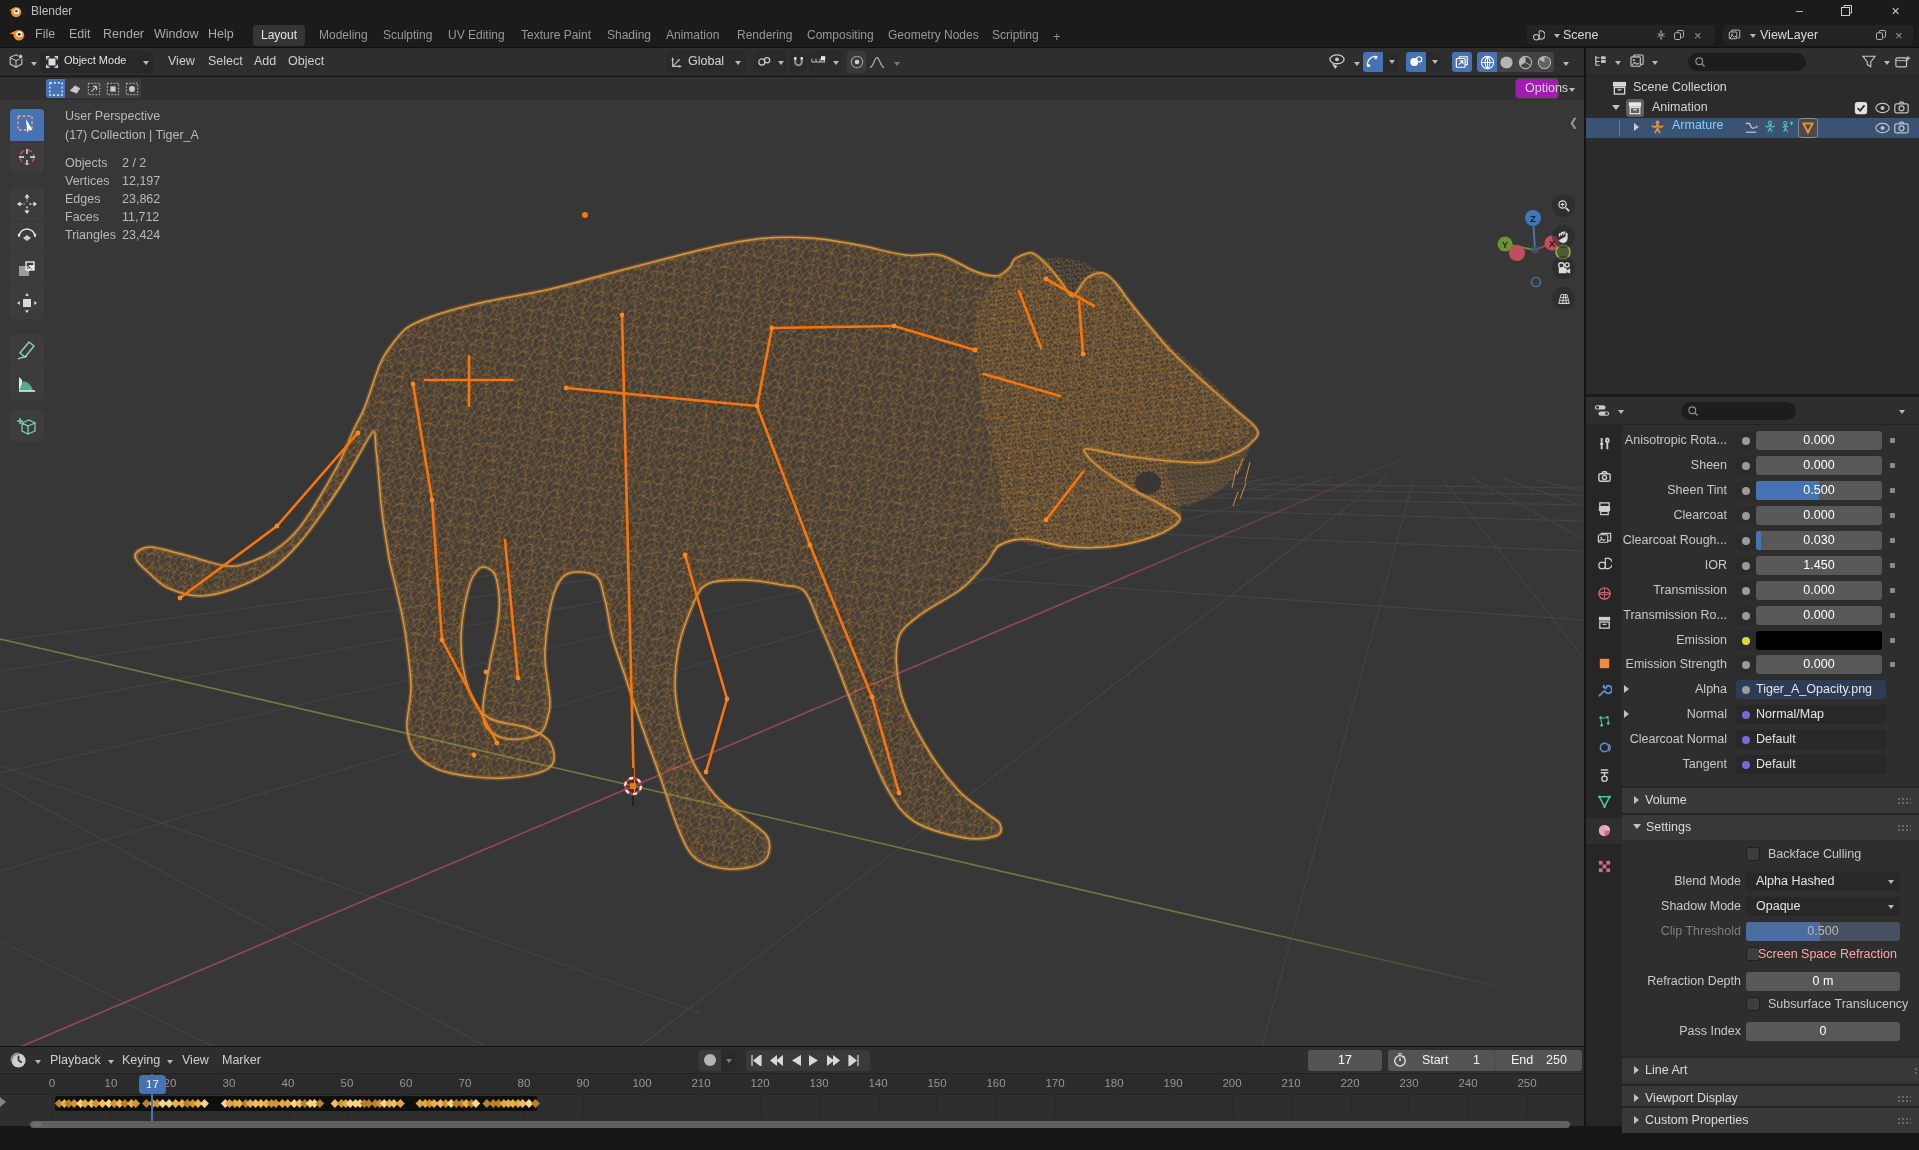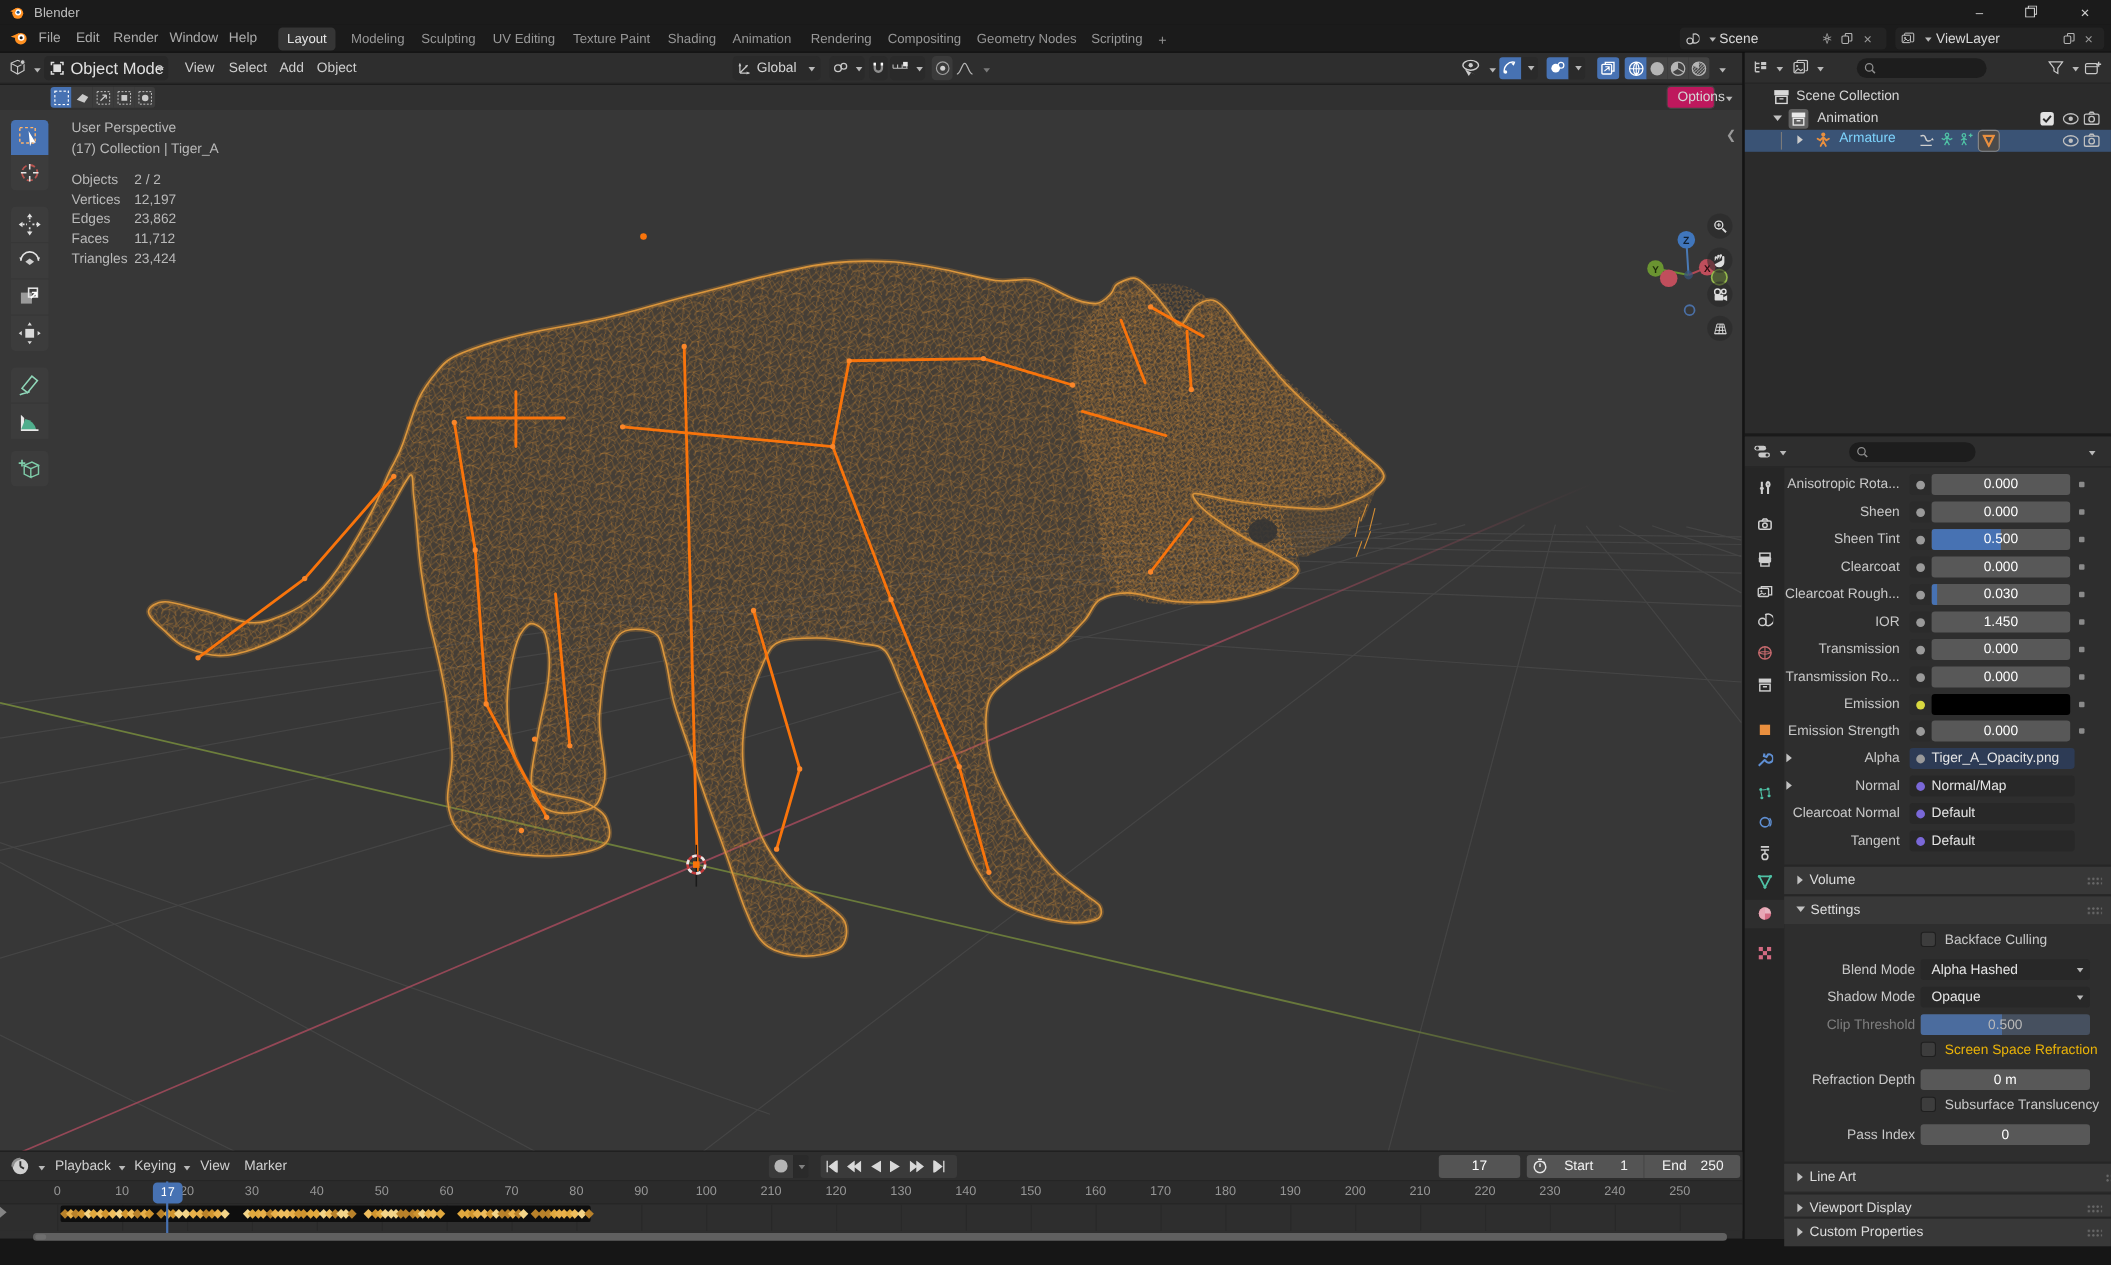"Object Mode" span.abs { font-size: 15px -> 11px }
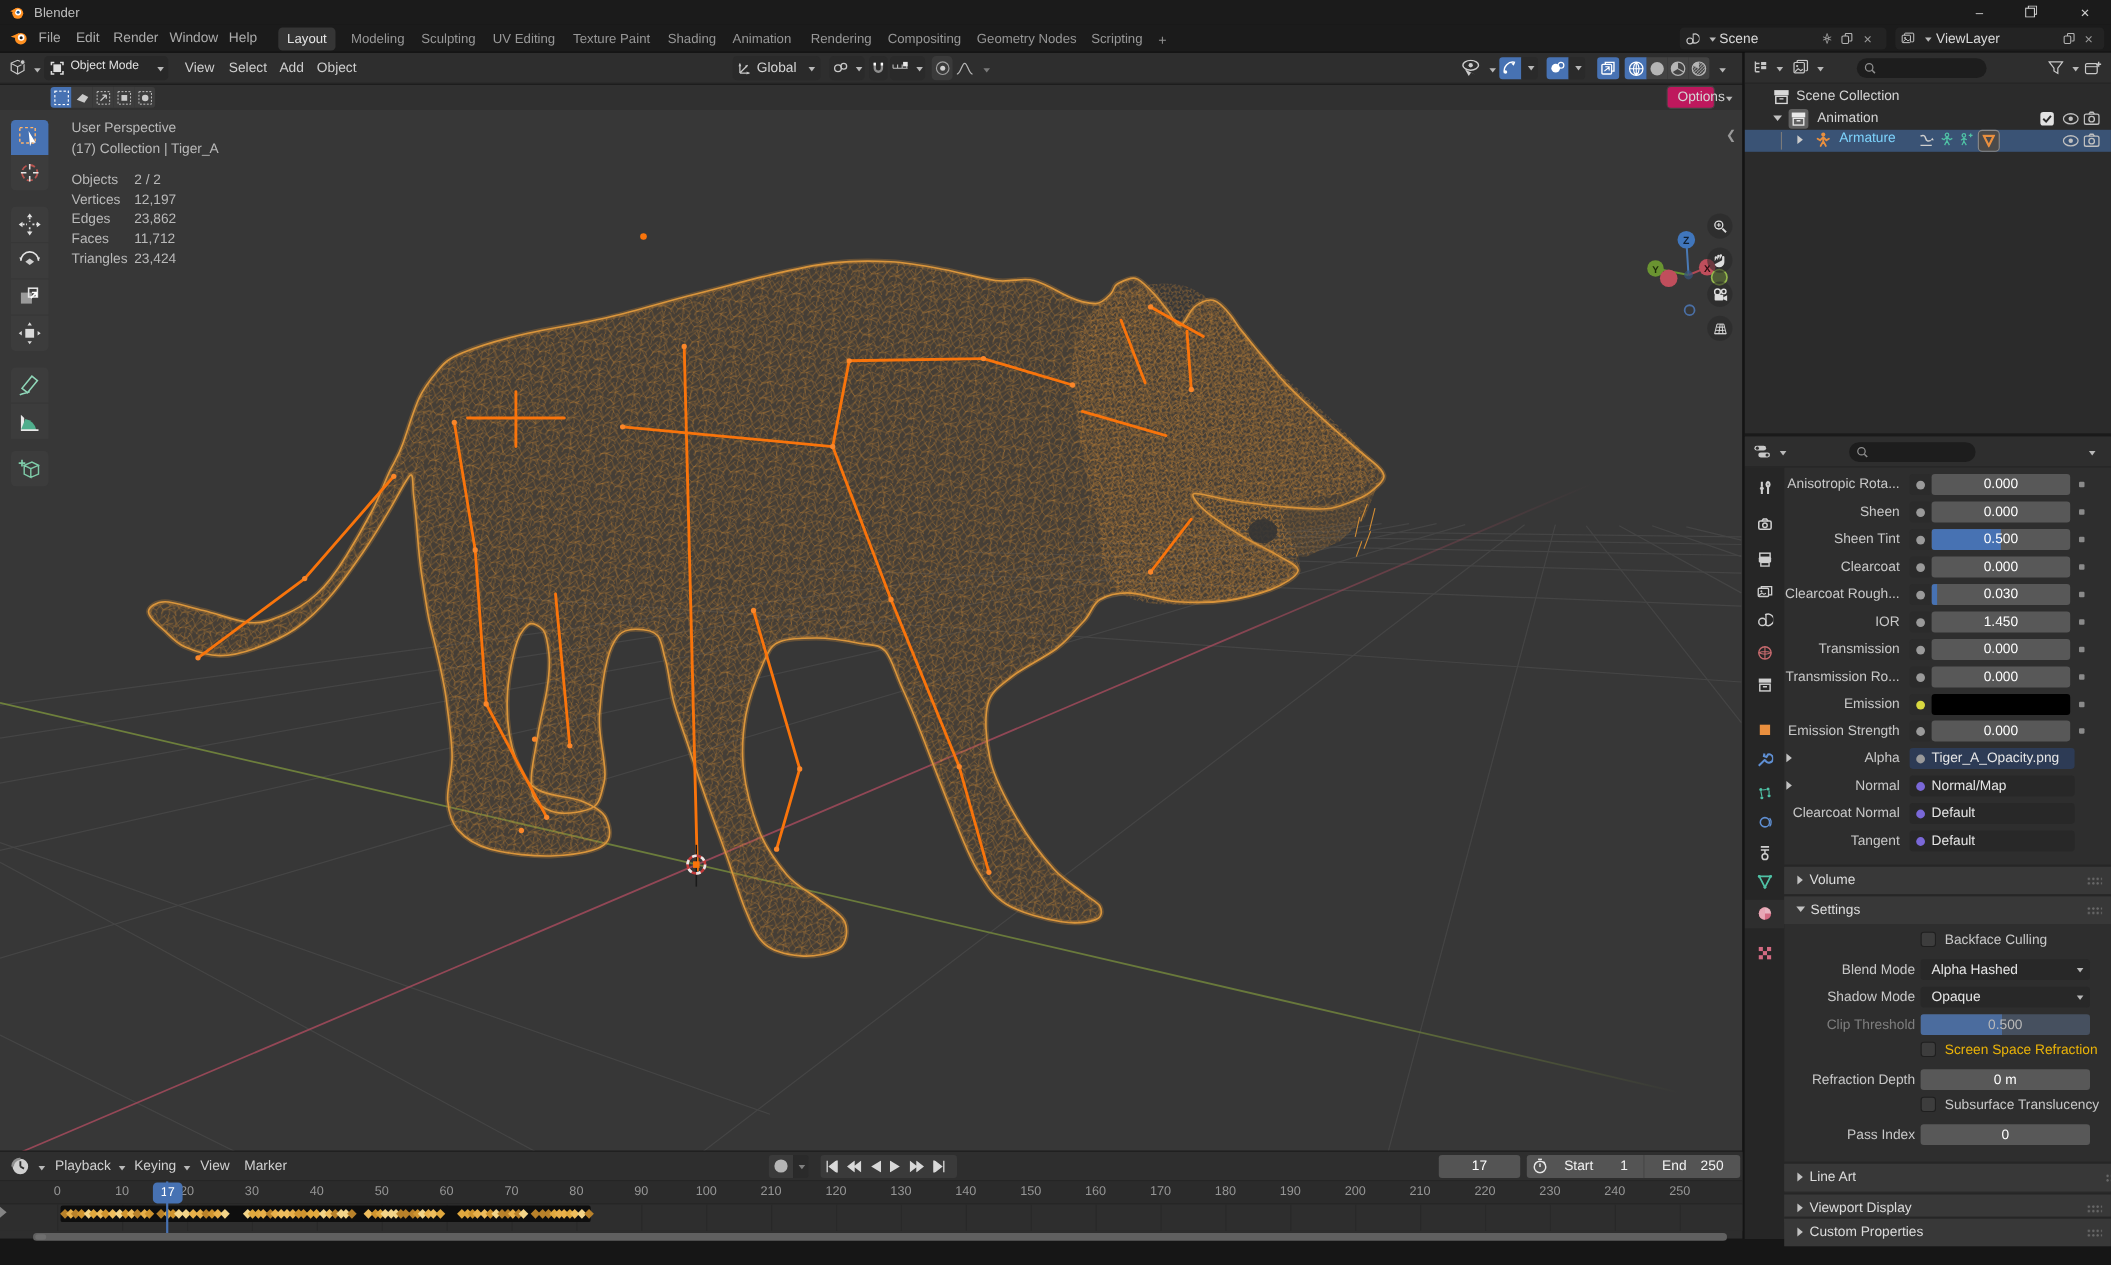"Options" div.abs { background: #be185d -> #a21caf }
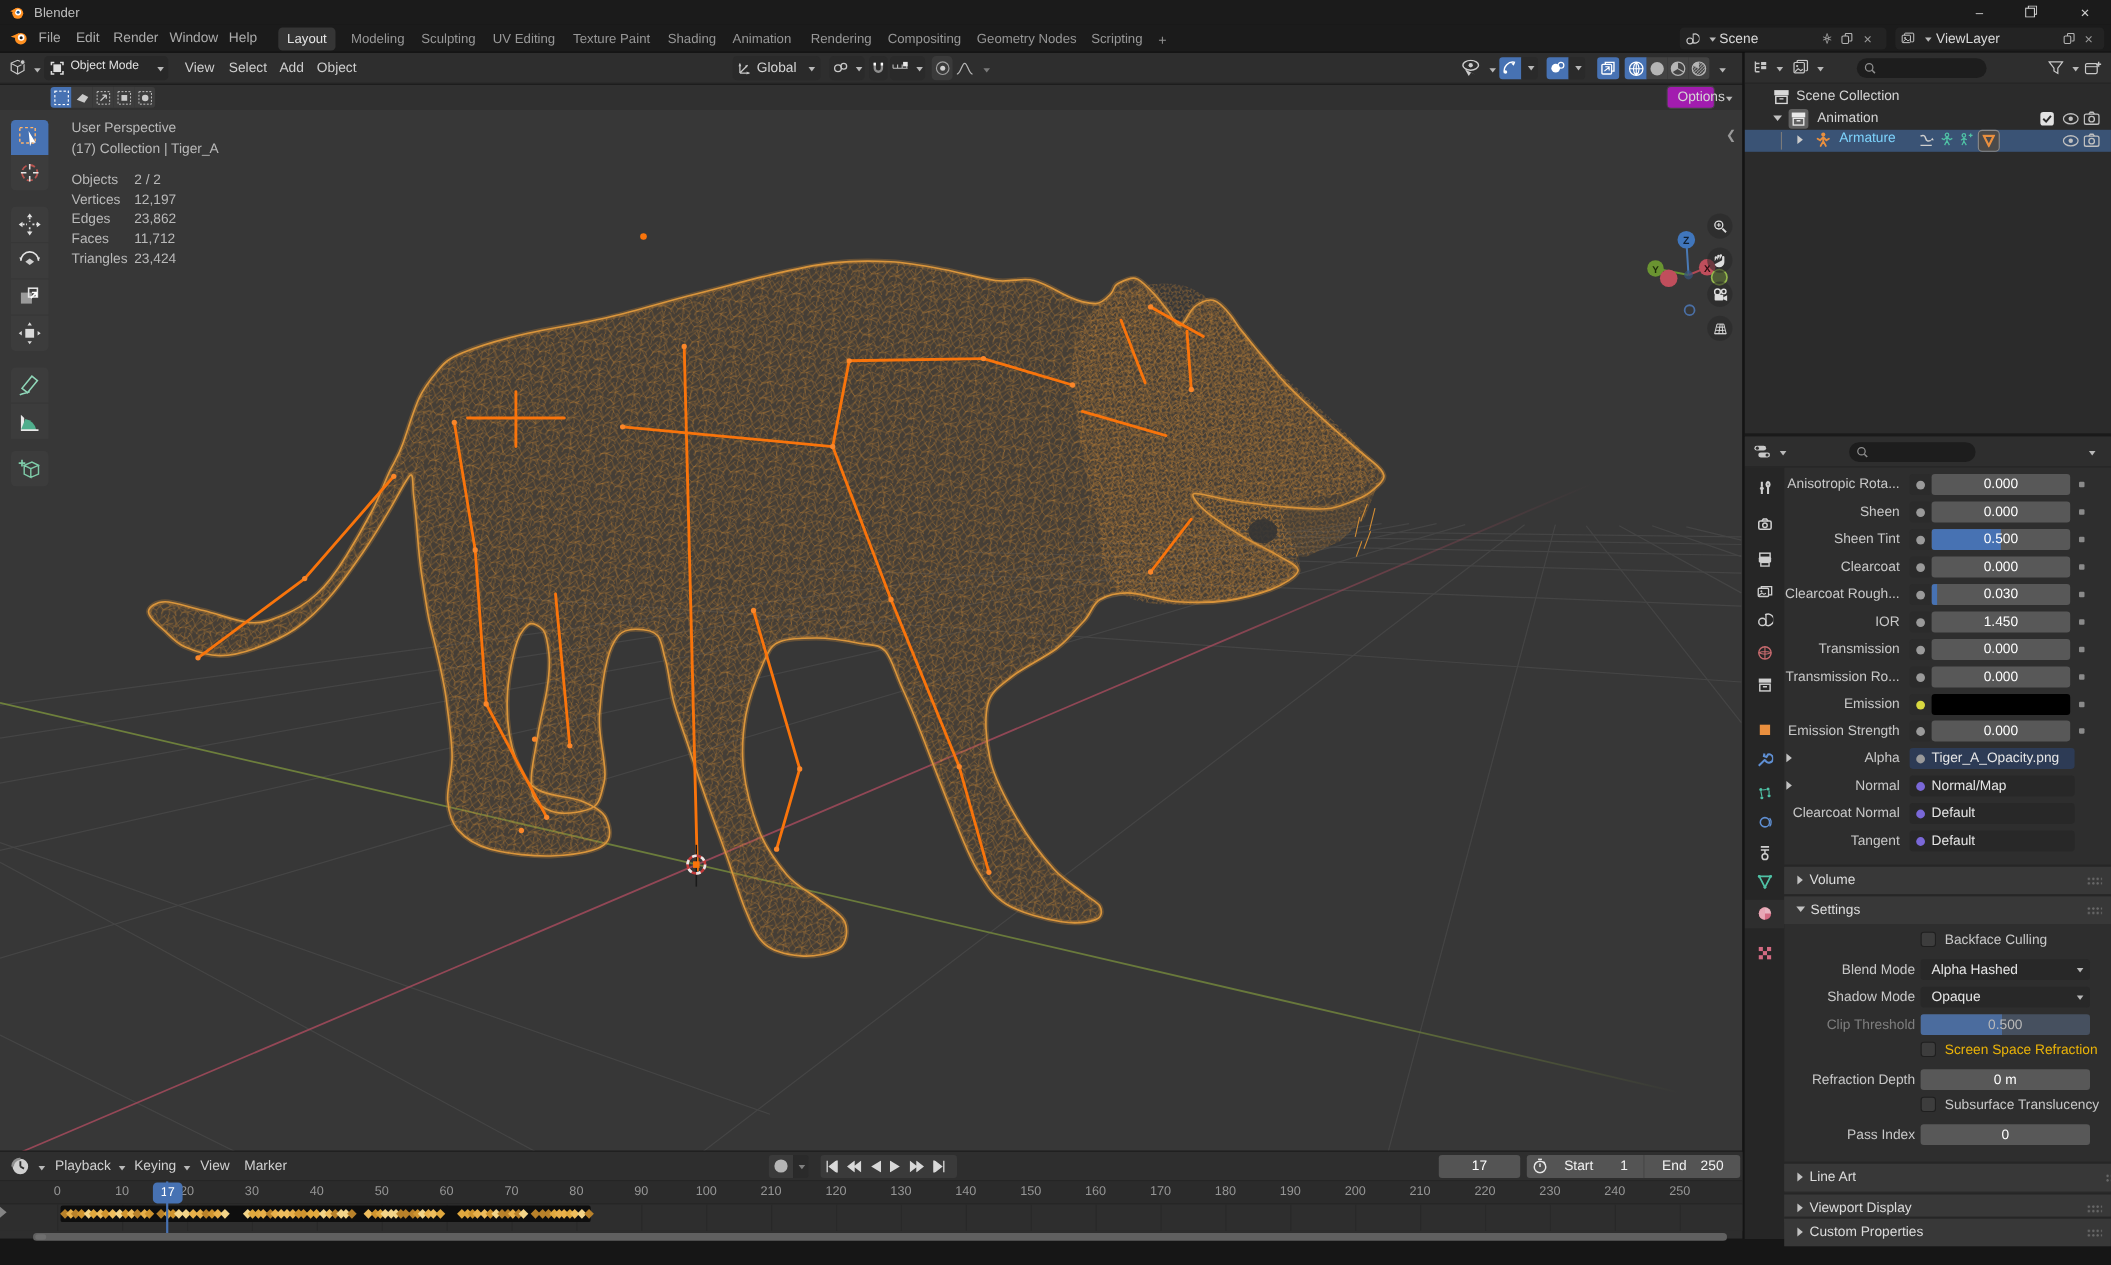"Screen Space Refraction" span { color: #eab308 -> #fca5a5; left: 146px -> 136px }
